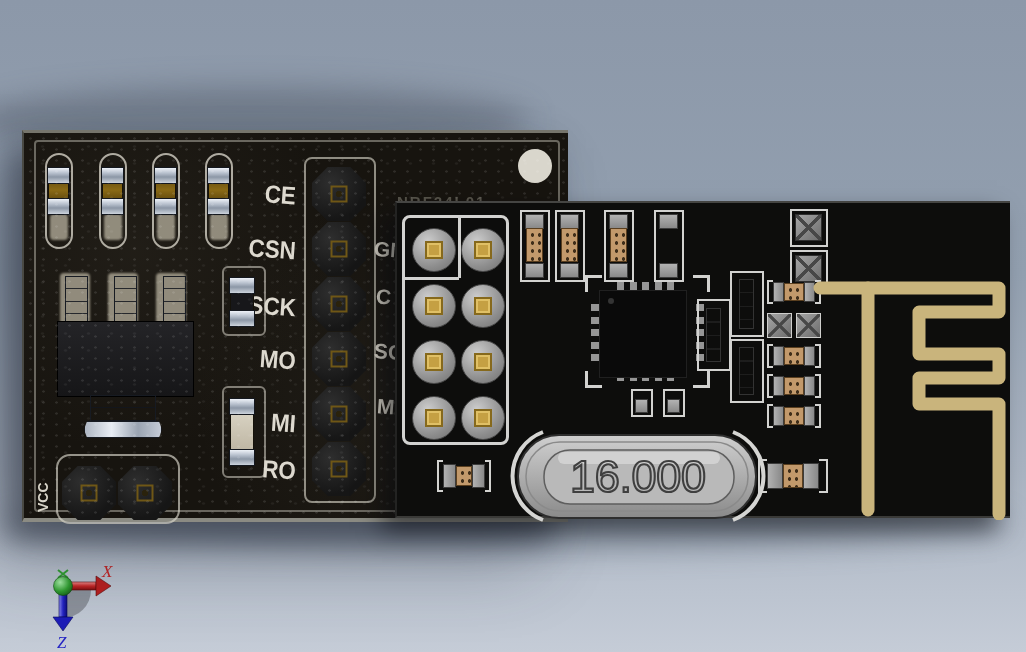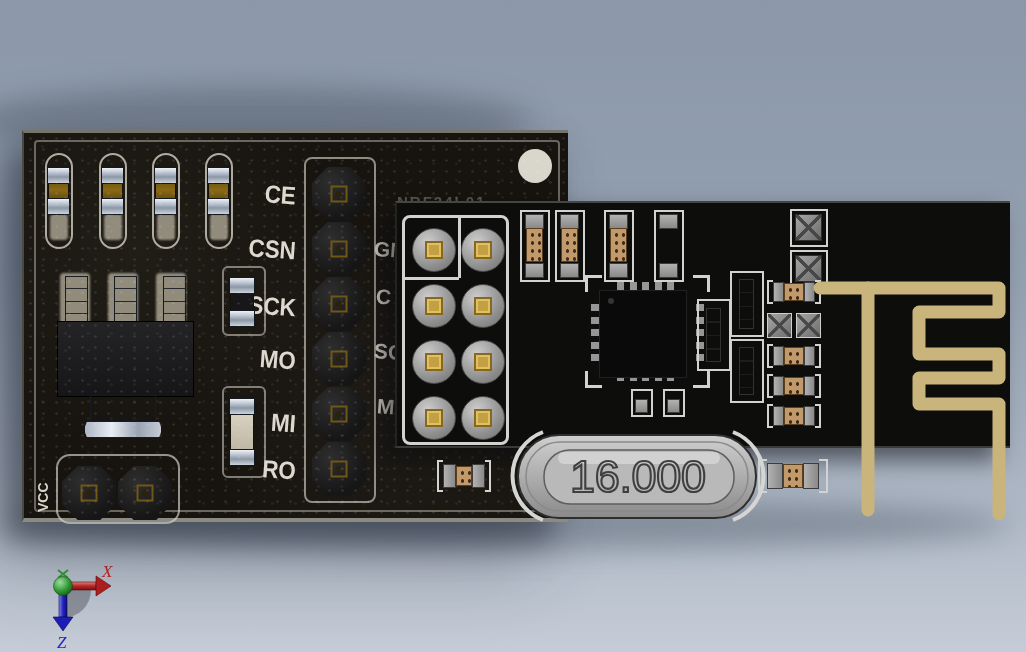"16.000" #nrf { height: 247px -> 317px }
